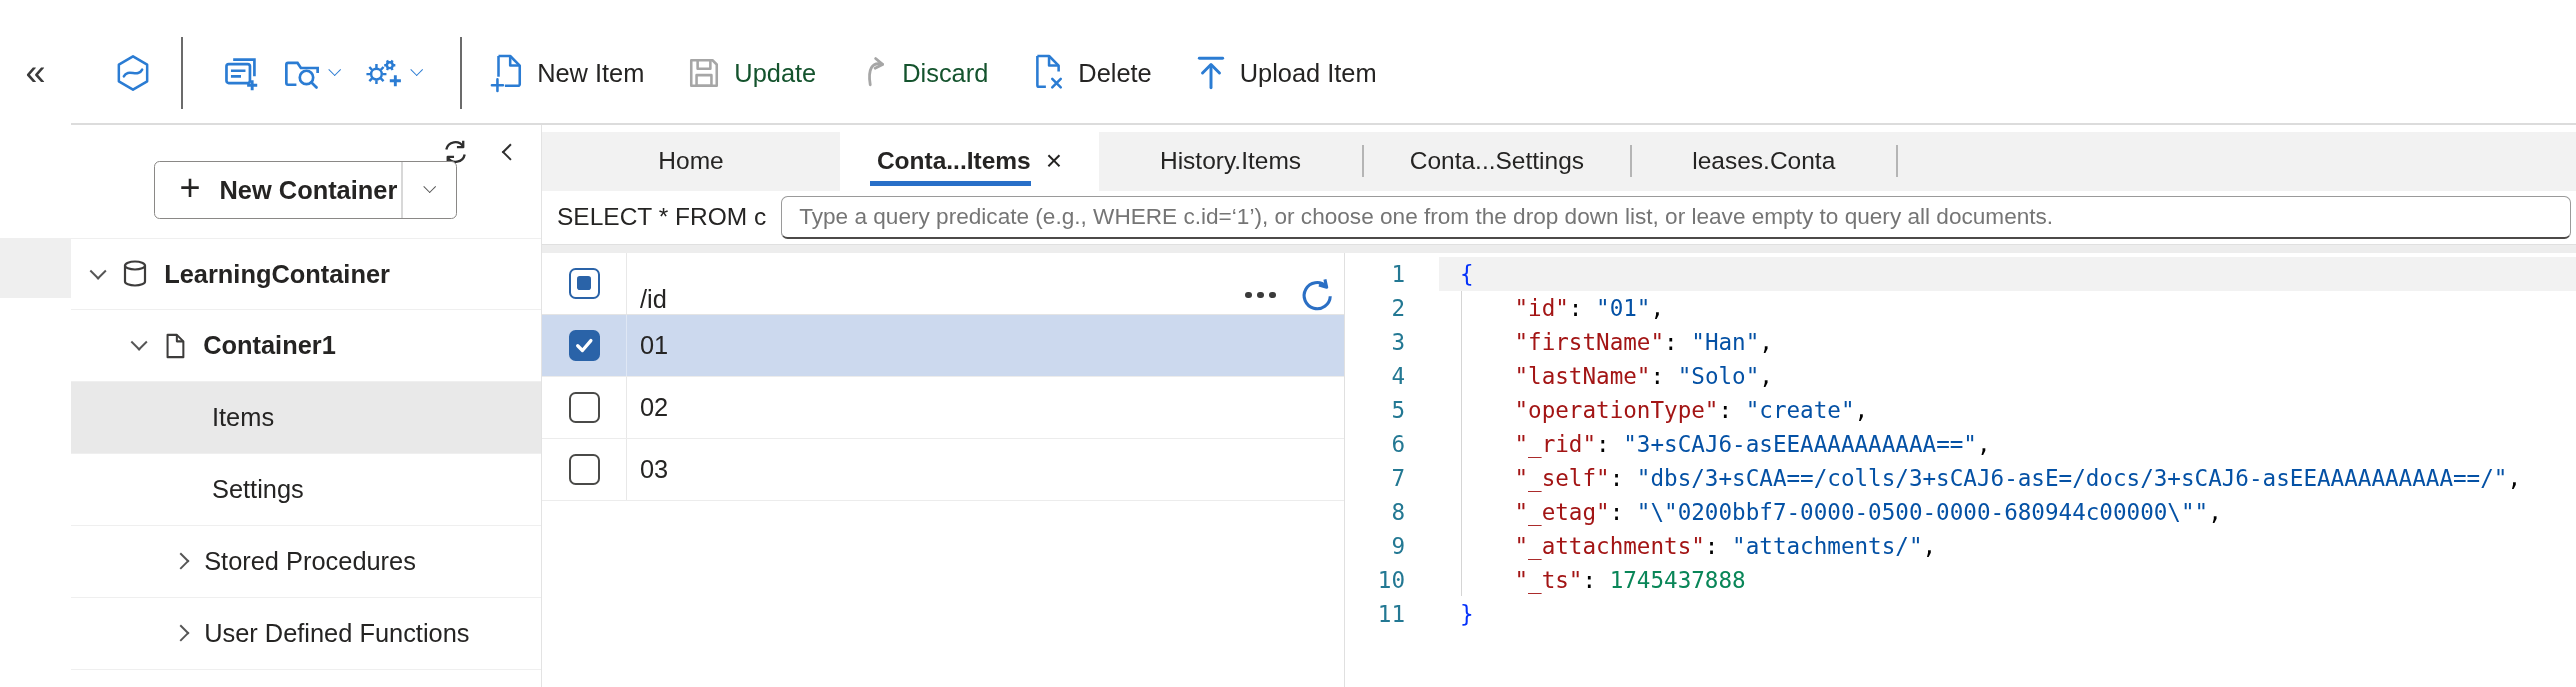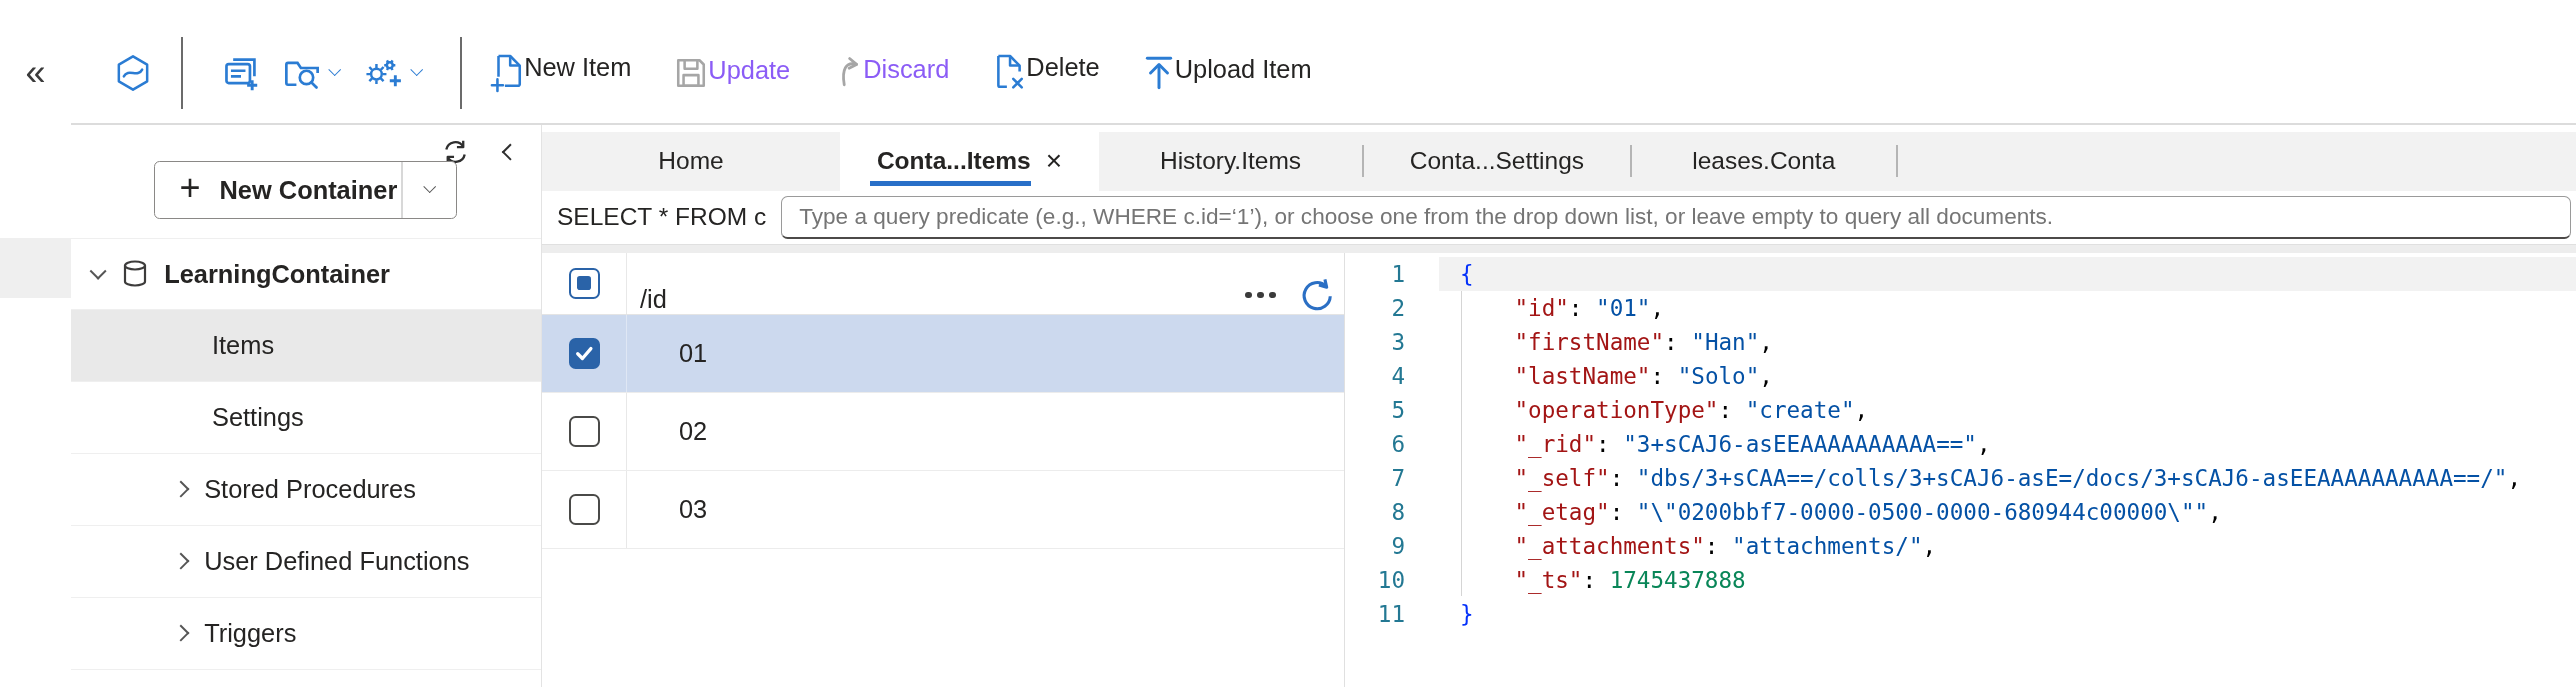"New Item" .tbtn { align-items: none -> center; gap: none -> 13px }
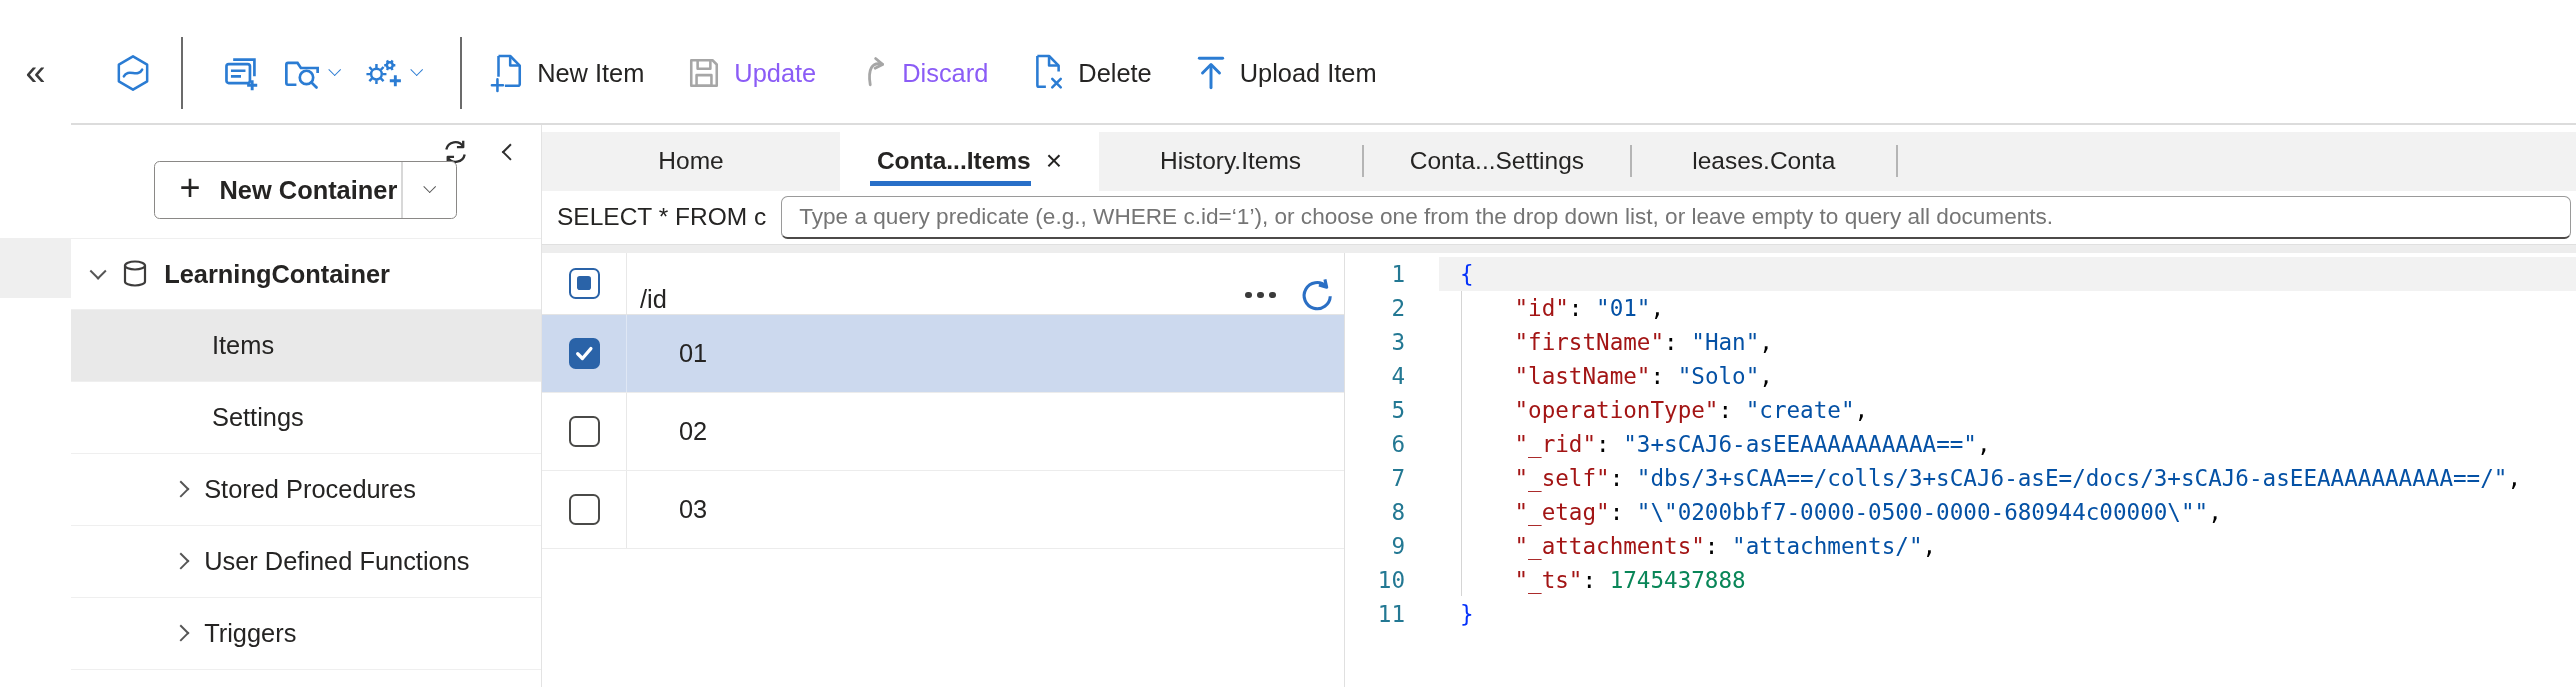"Update" .tbtn.disabled { color: #8b5cf6 -> #14532d }
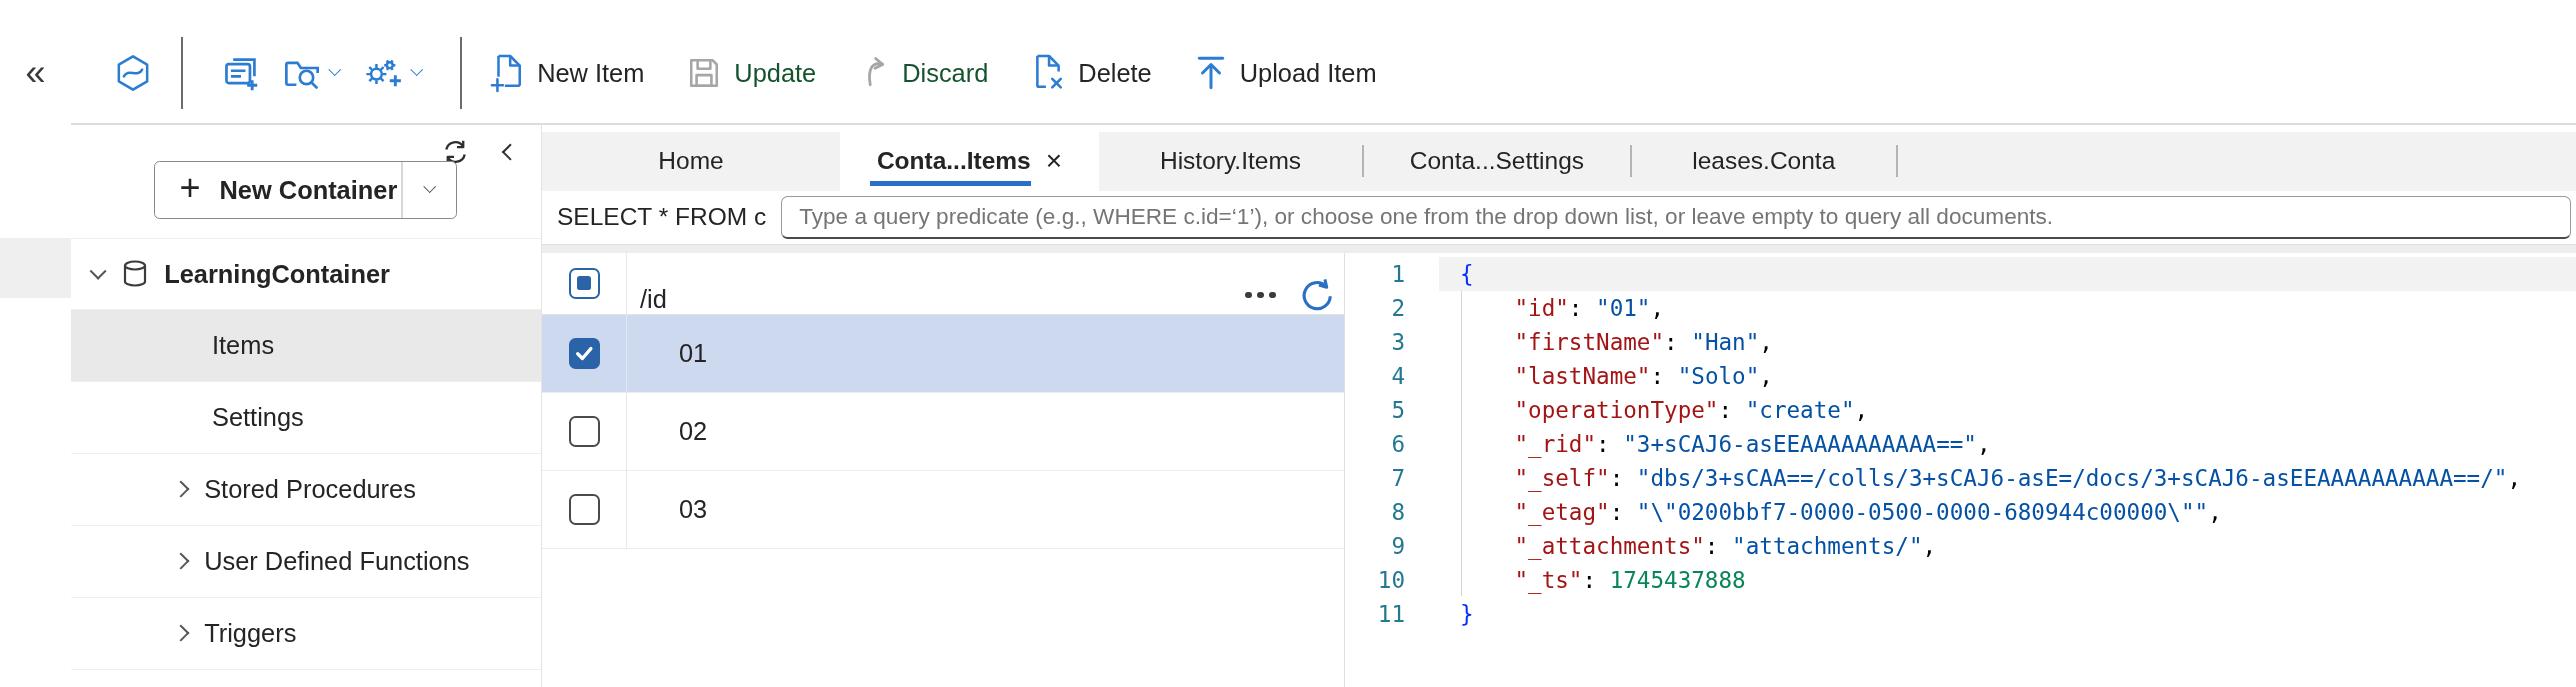"Container1" div.tree-row { html: none -> <div> <span></span> <span> <svg> <path></path> <path></path> </svg> </span> <span>Container1</span> </div> }
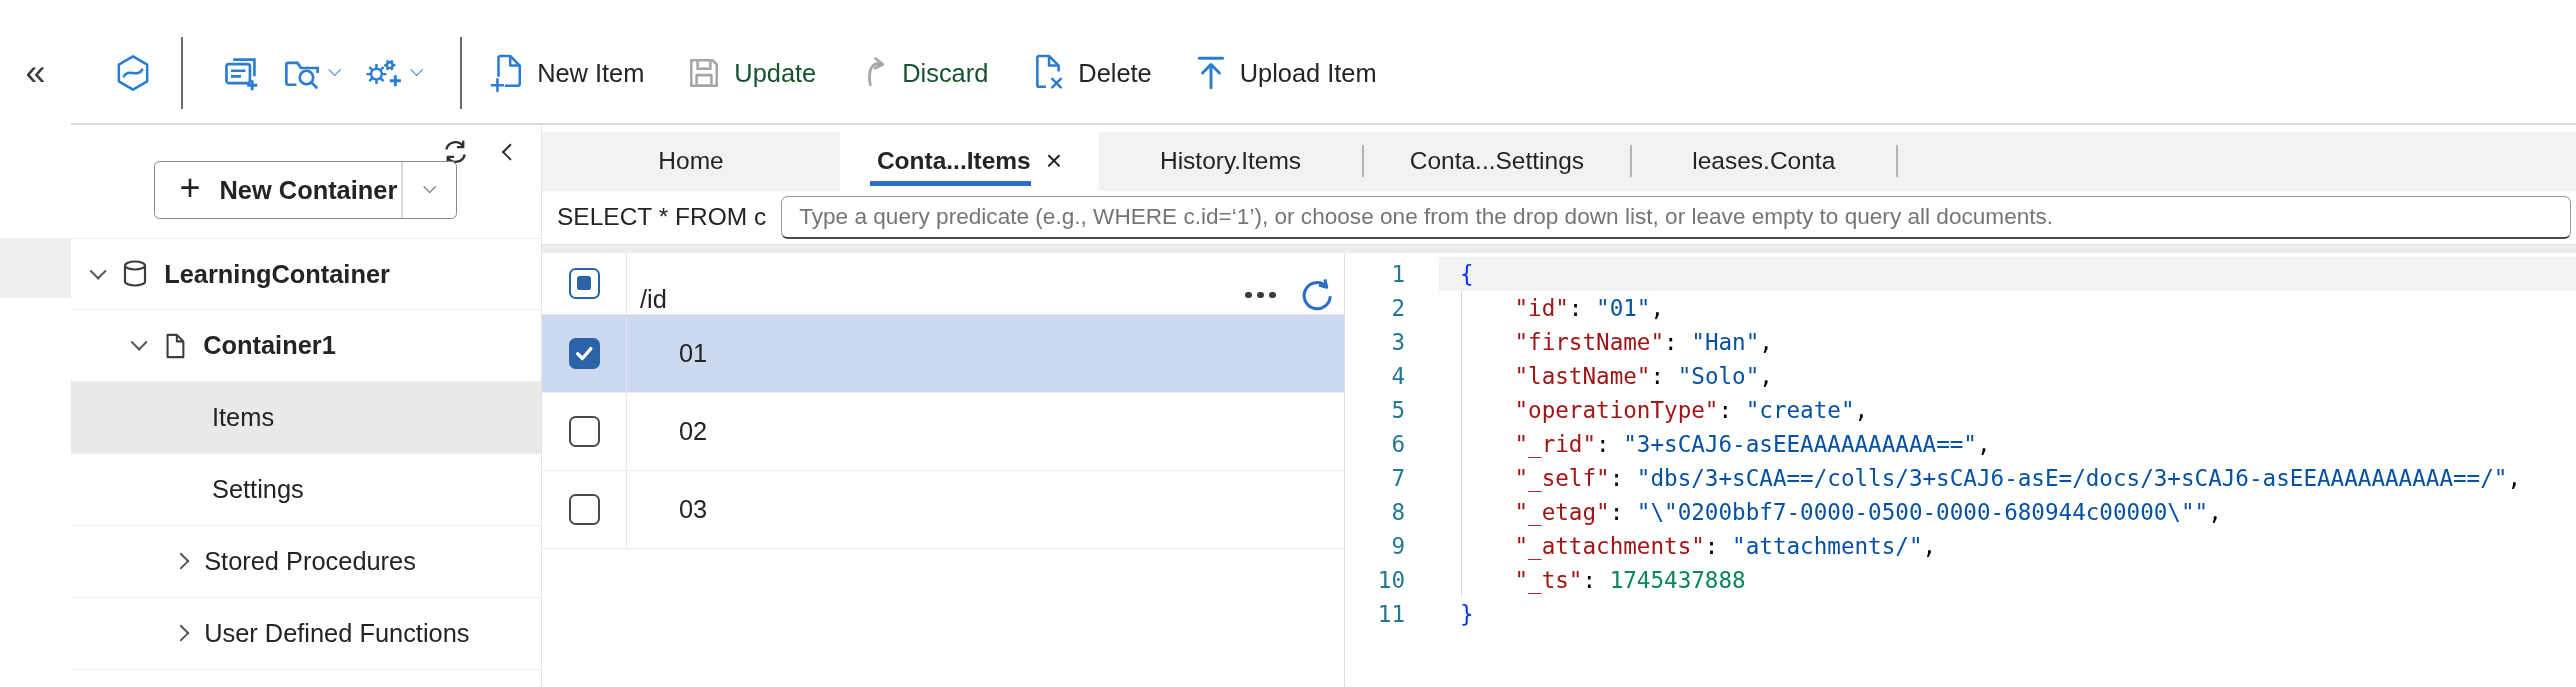"01" .list-row { gap: 39px -> none; height: 78px -> 62px }
